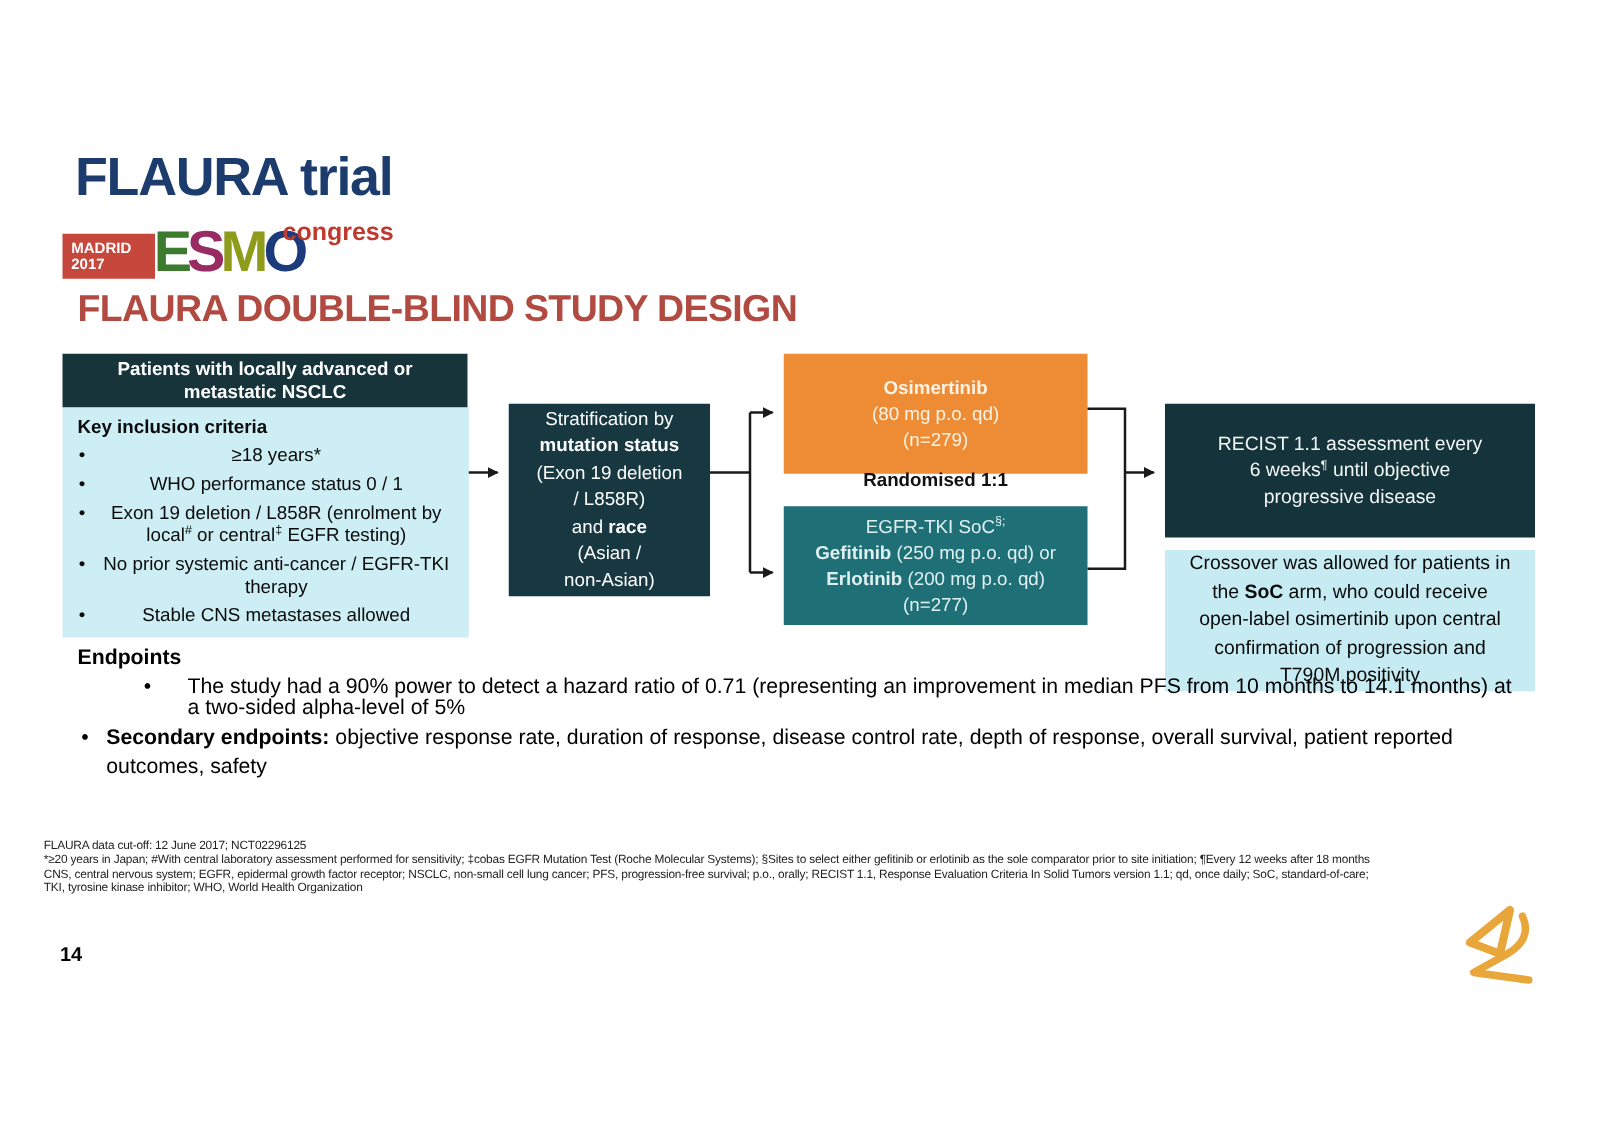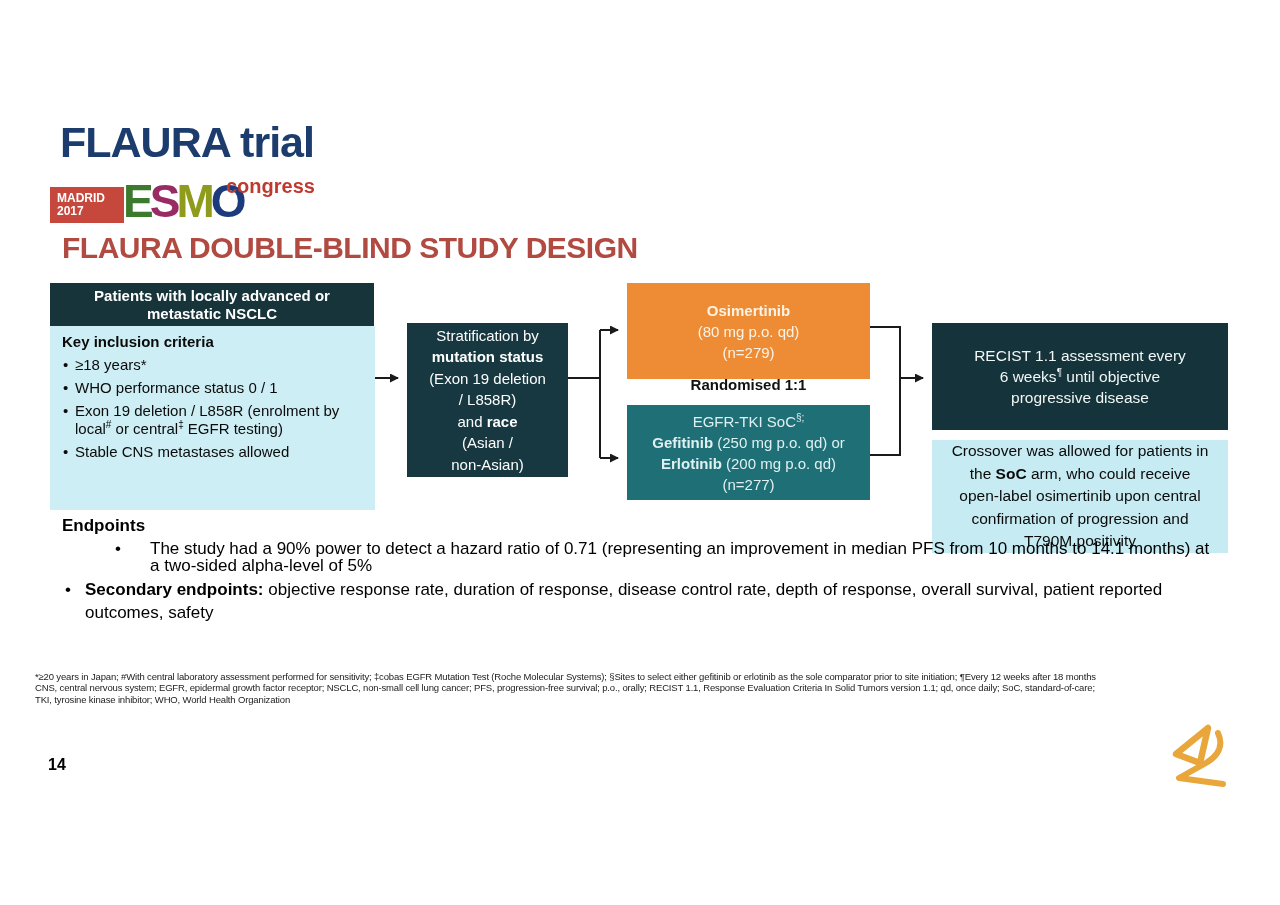"≥18 years*" .b { text-align: none -> center }
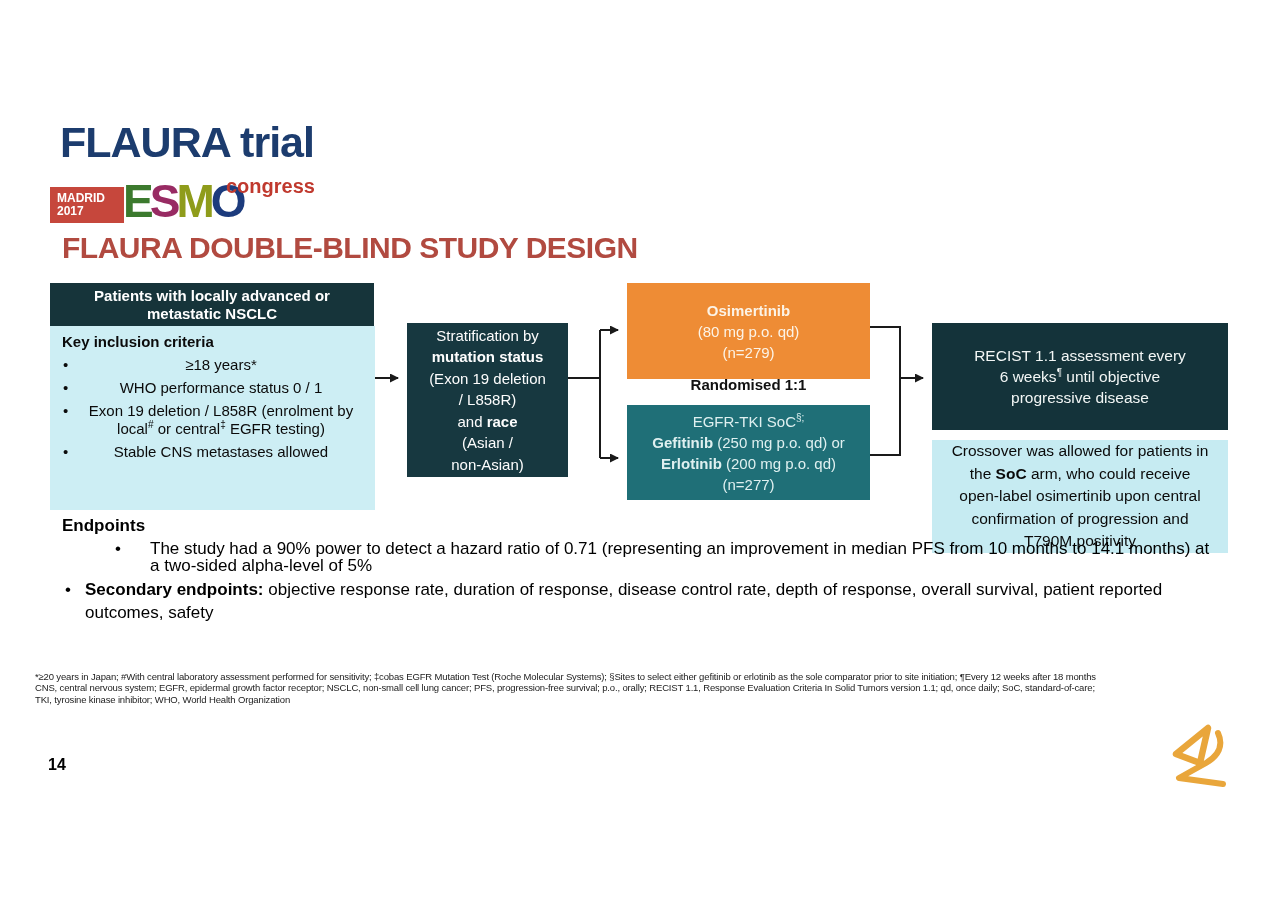"No prior systemic anti-cancer /" div.b { html: none -> <div><span>No prior systemic anti-cancer / EGFR-TKI therapy</span></div> }
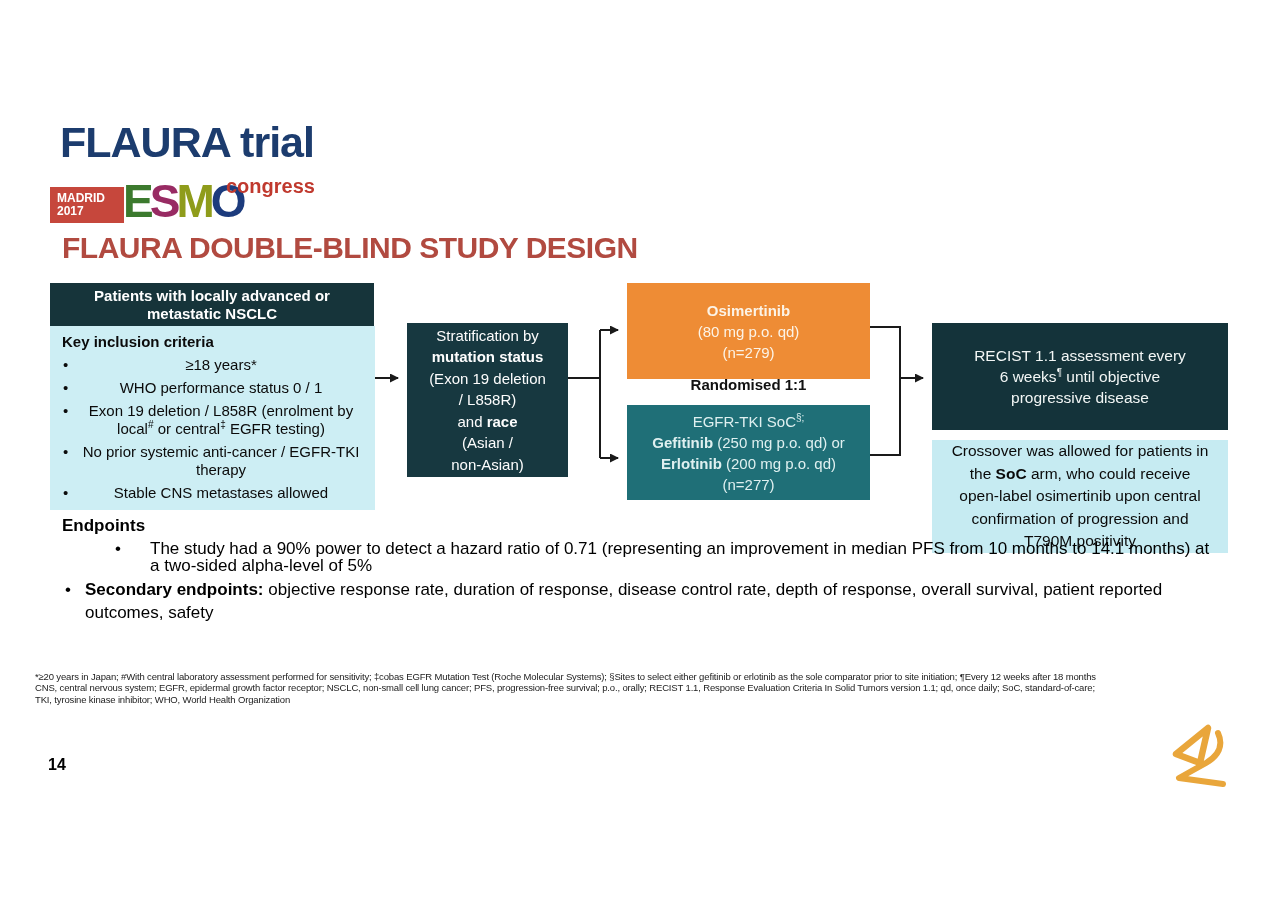"FLAURA data cut-off: 12 June" div { html: none -> <div>FLAURA data cut-off: 12 June 2017; NCT02296125</div> }
